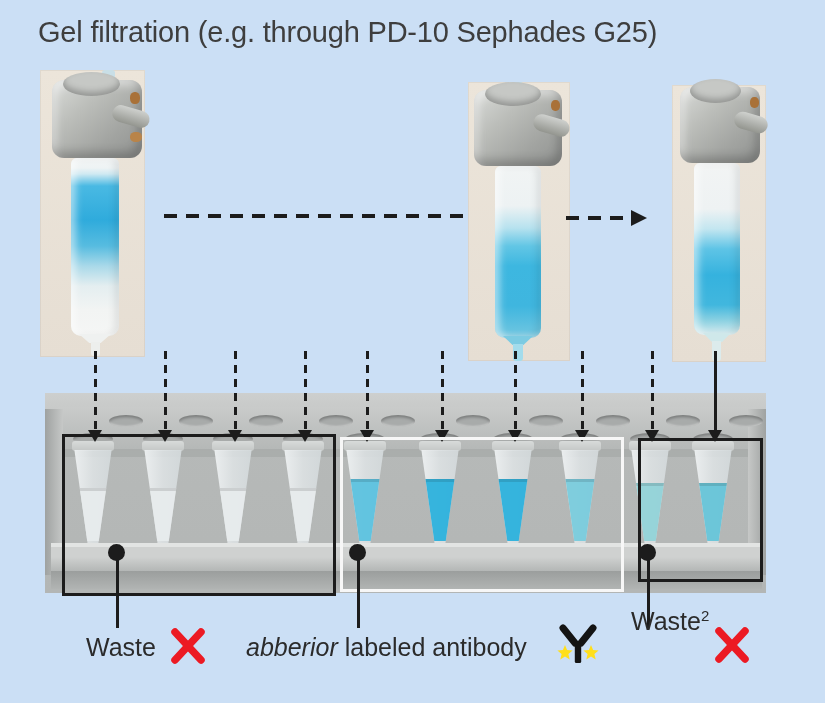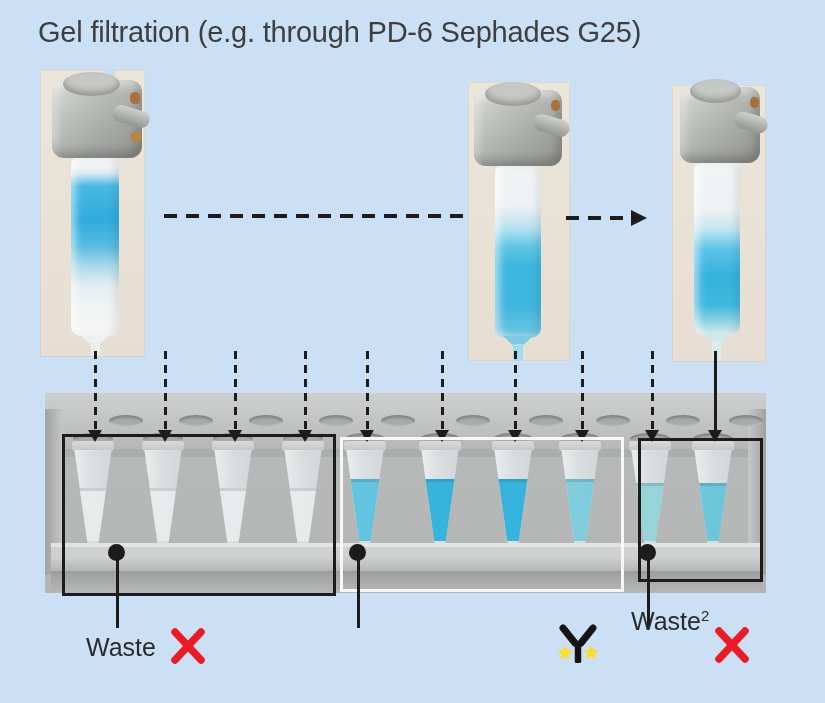"Gel filtration (e.g. through PD-6" div.title { text: PD-6 -> PD-10 }
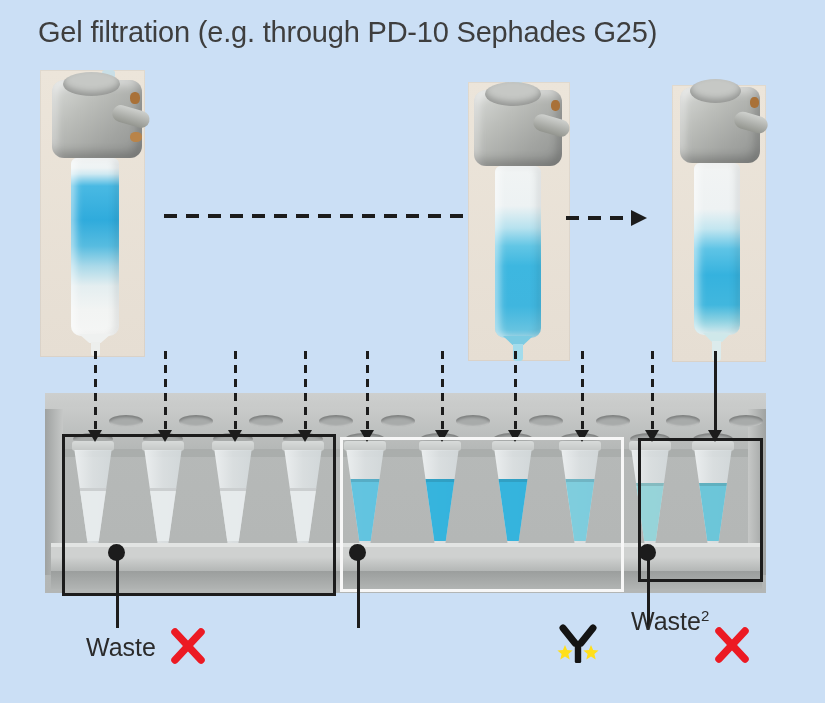"abberior labeled antibody" div.lbl { html: none -> <div><i>abberior</i><span> labeled antibody</span></div> }
